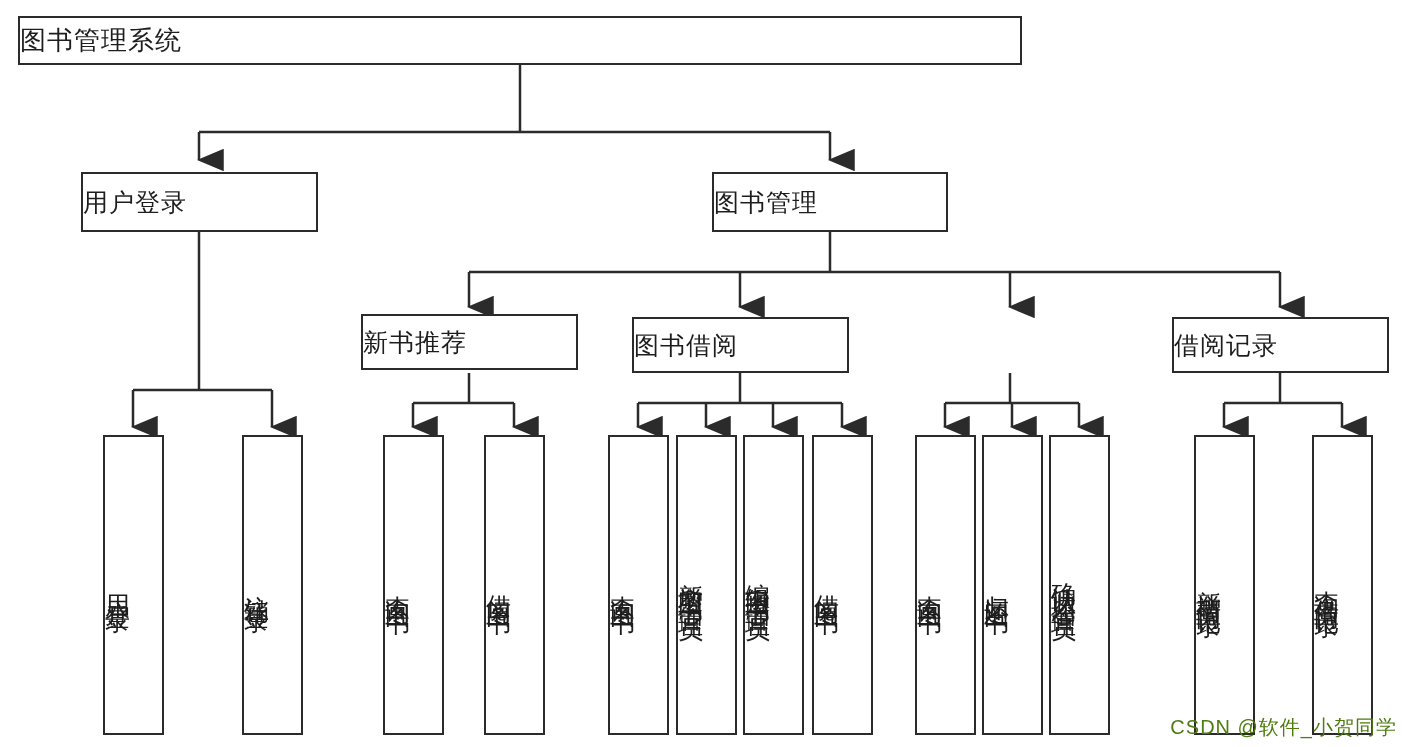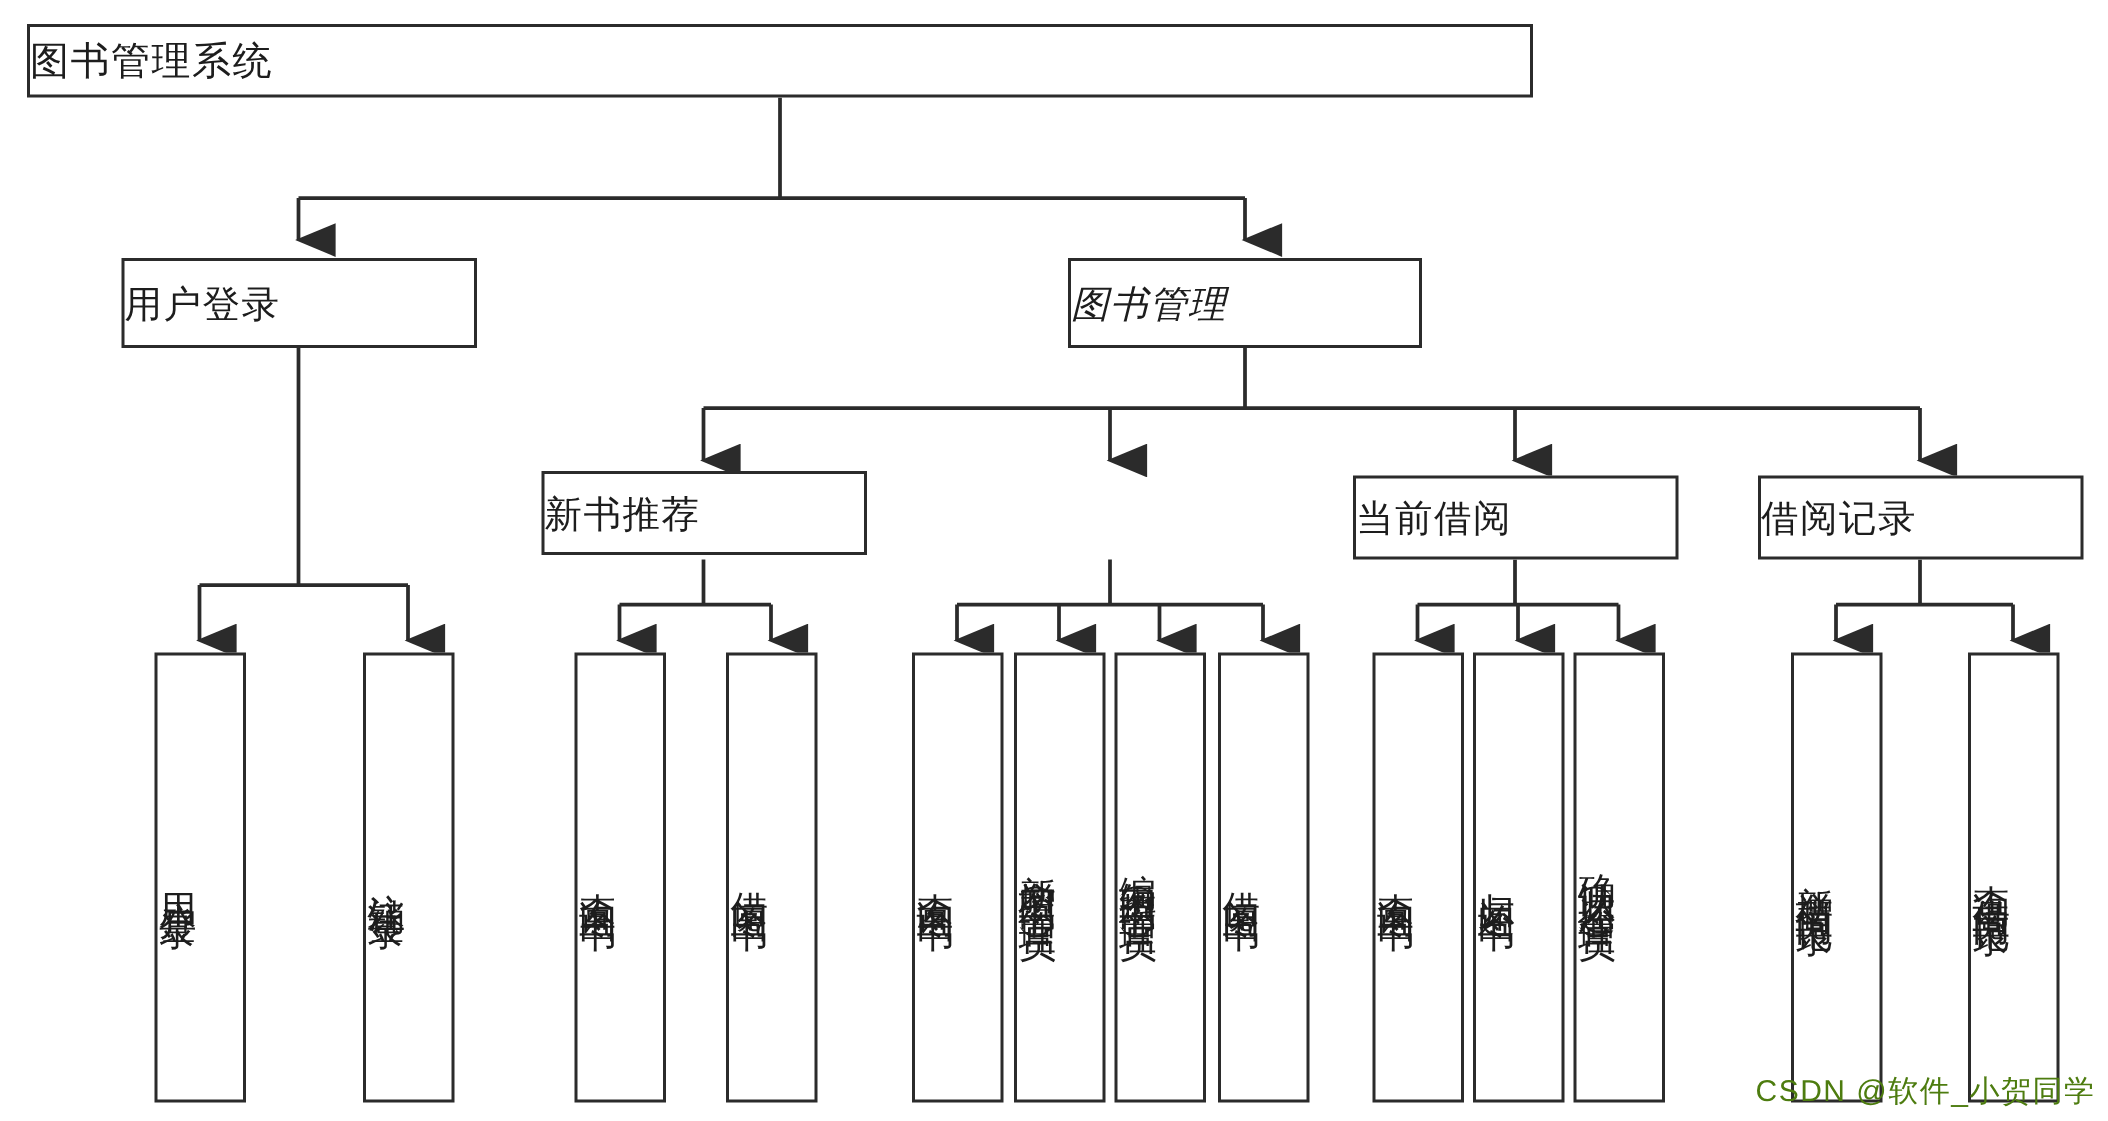"图书管理" div.node { font-style: italic -> none }
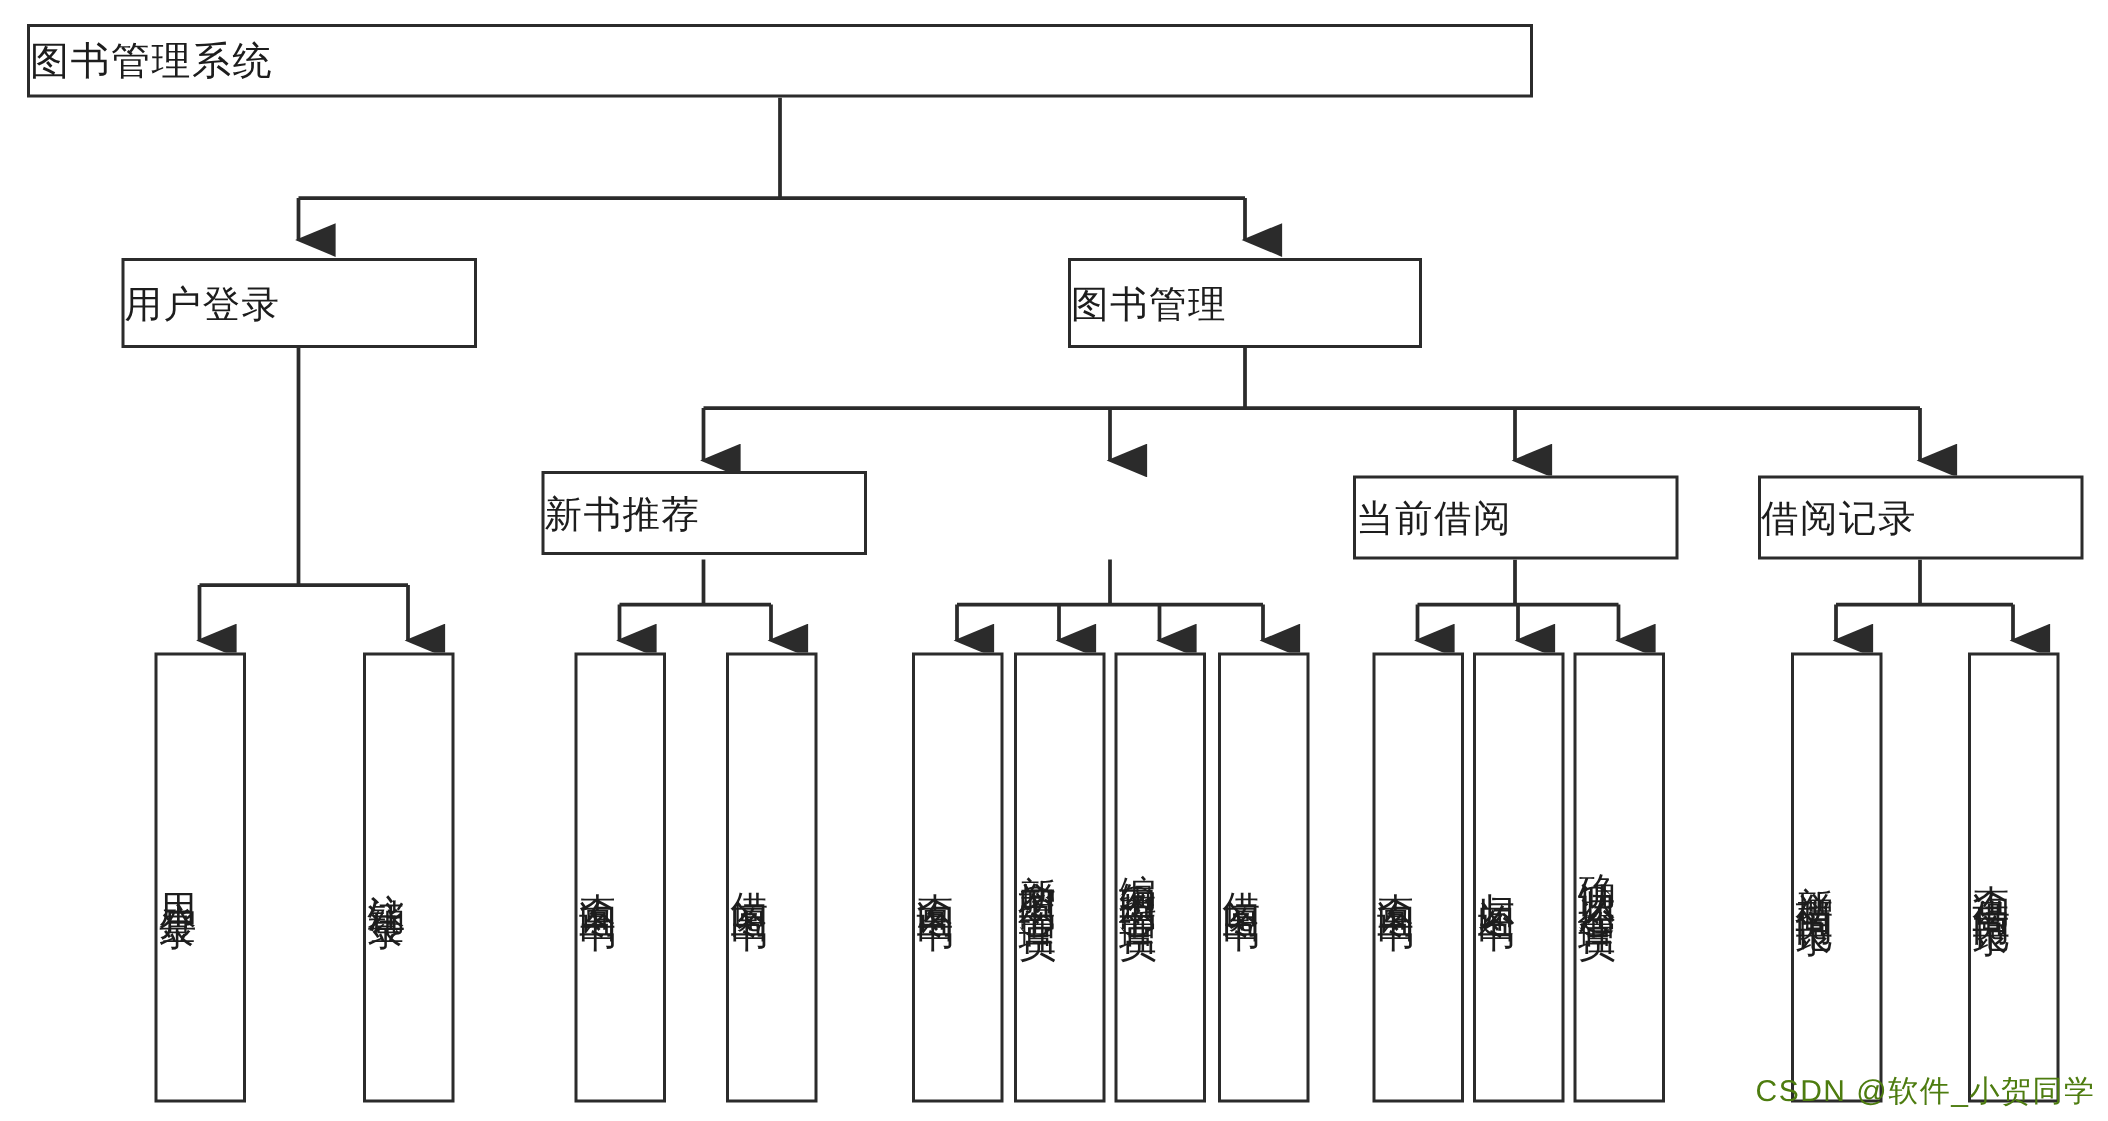"图书借阅" div.node { html: none -> <div> <span>图书借阅</span> </div> }
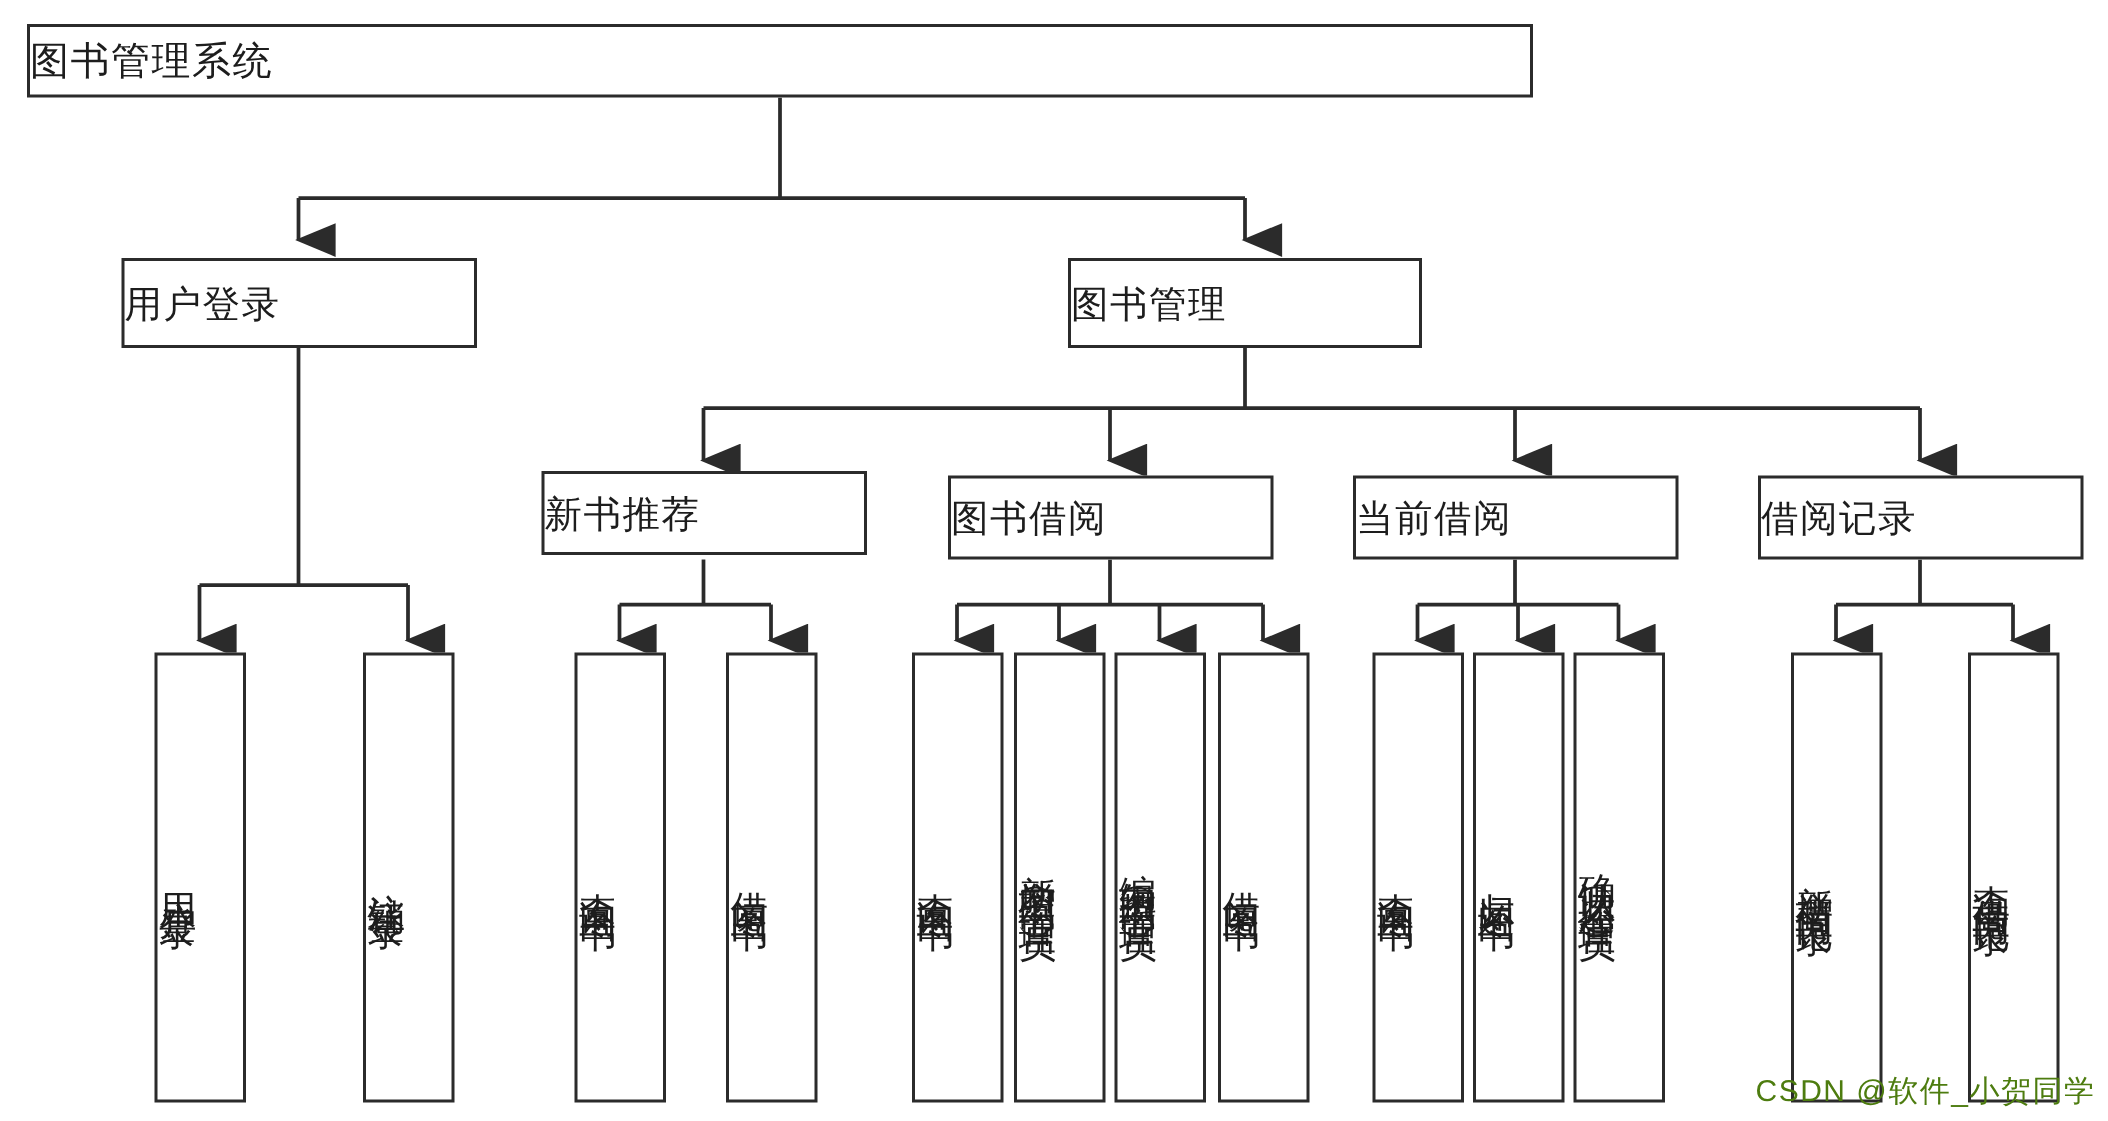"当前借阅" div.node { html: <div> <span>当前借阅</span> </div> -> none }
